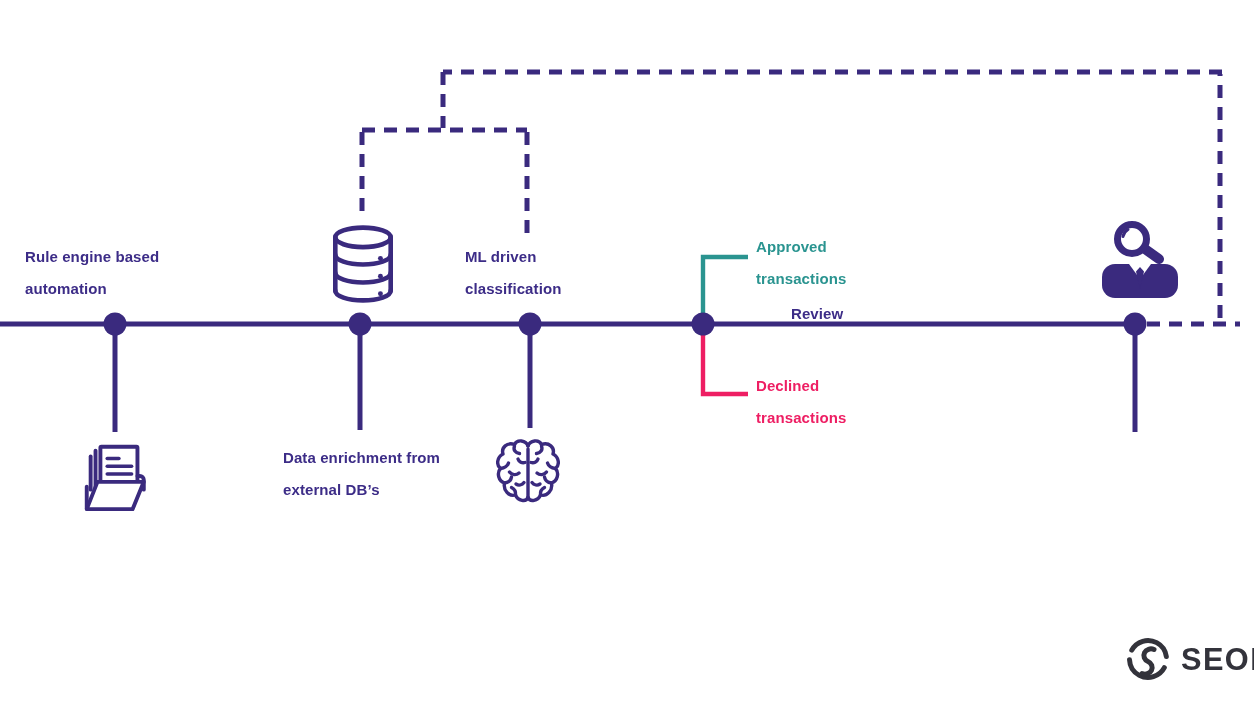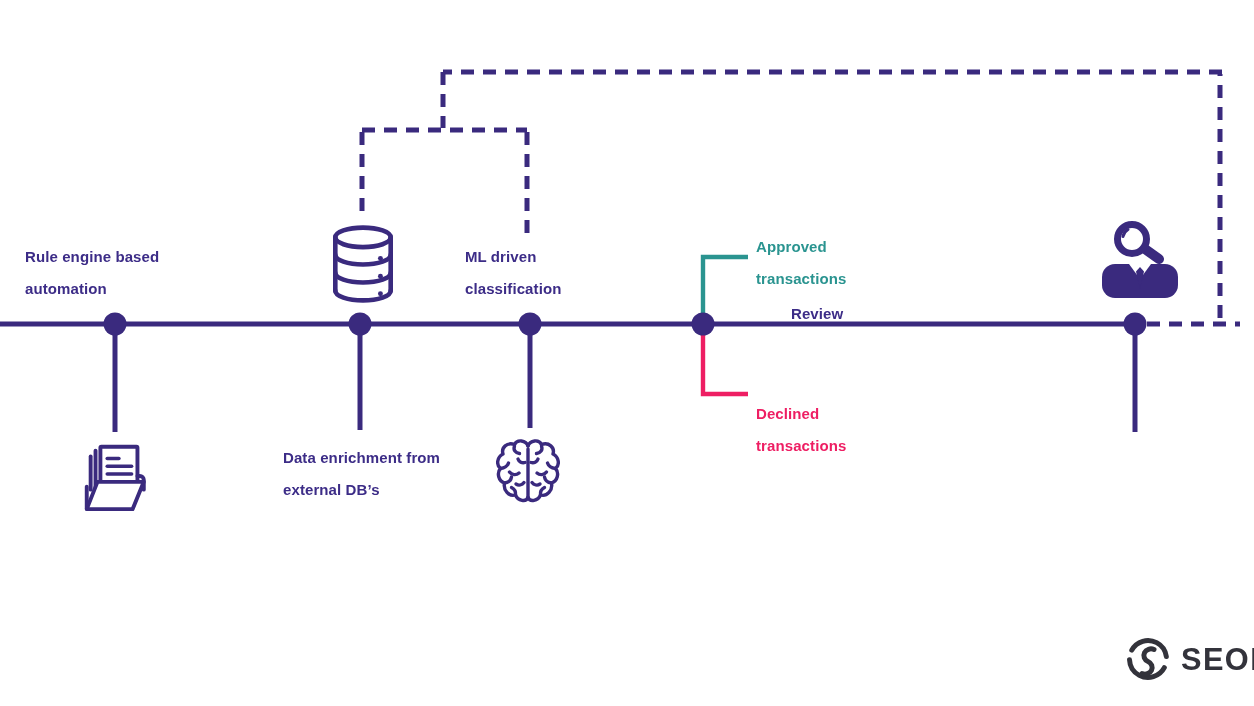"Declined transactions" div.lbl { margin-top: 28px -> none }
